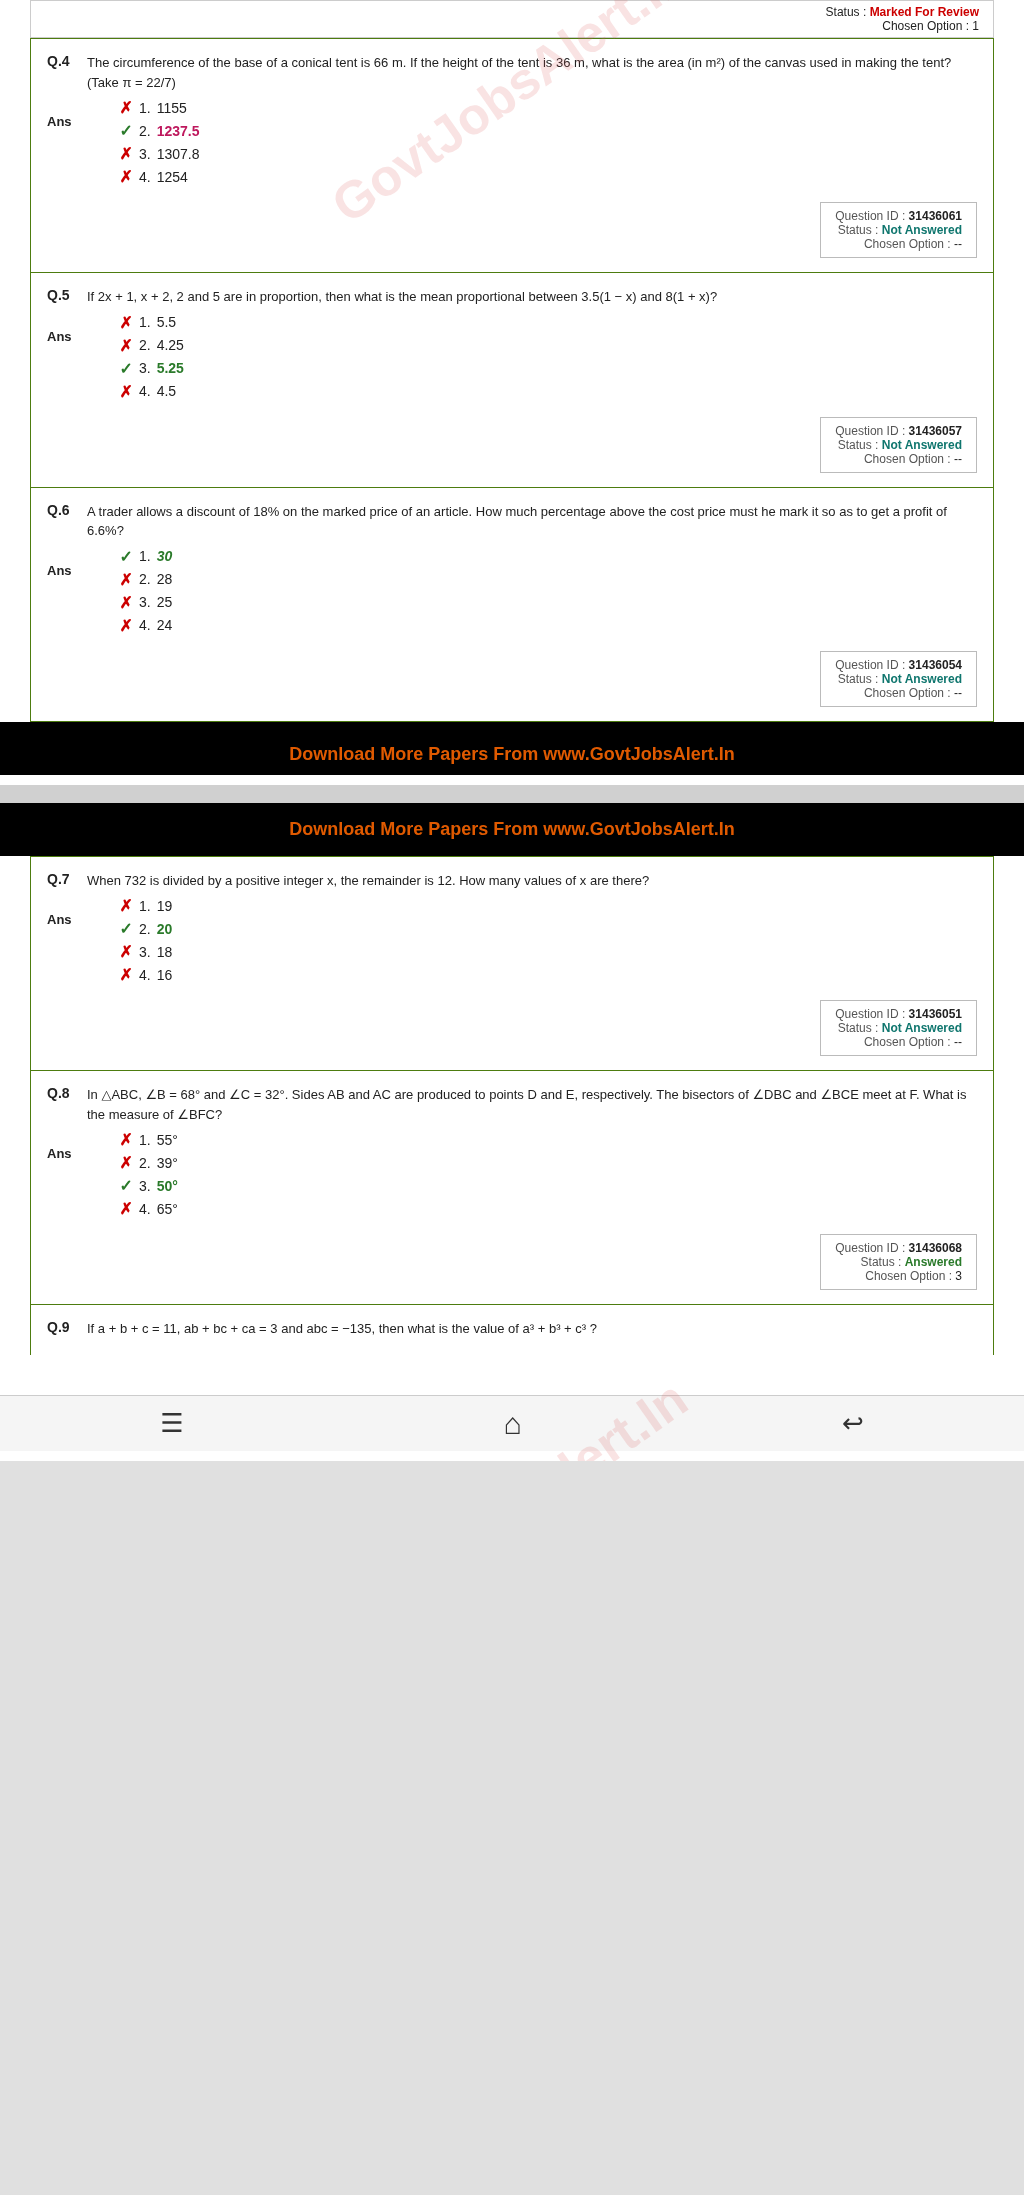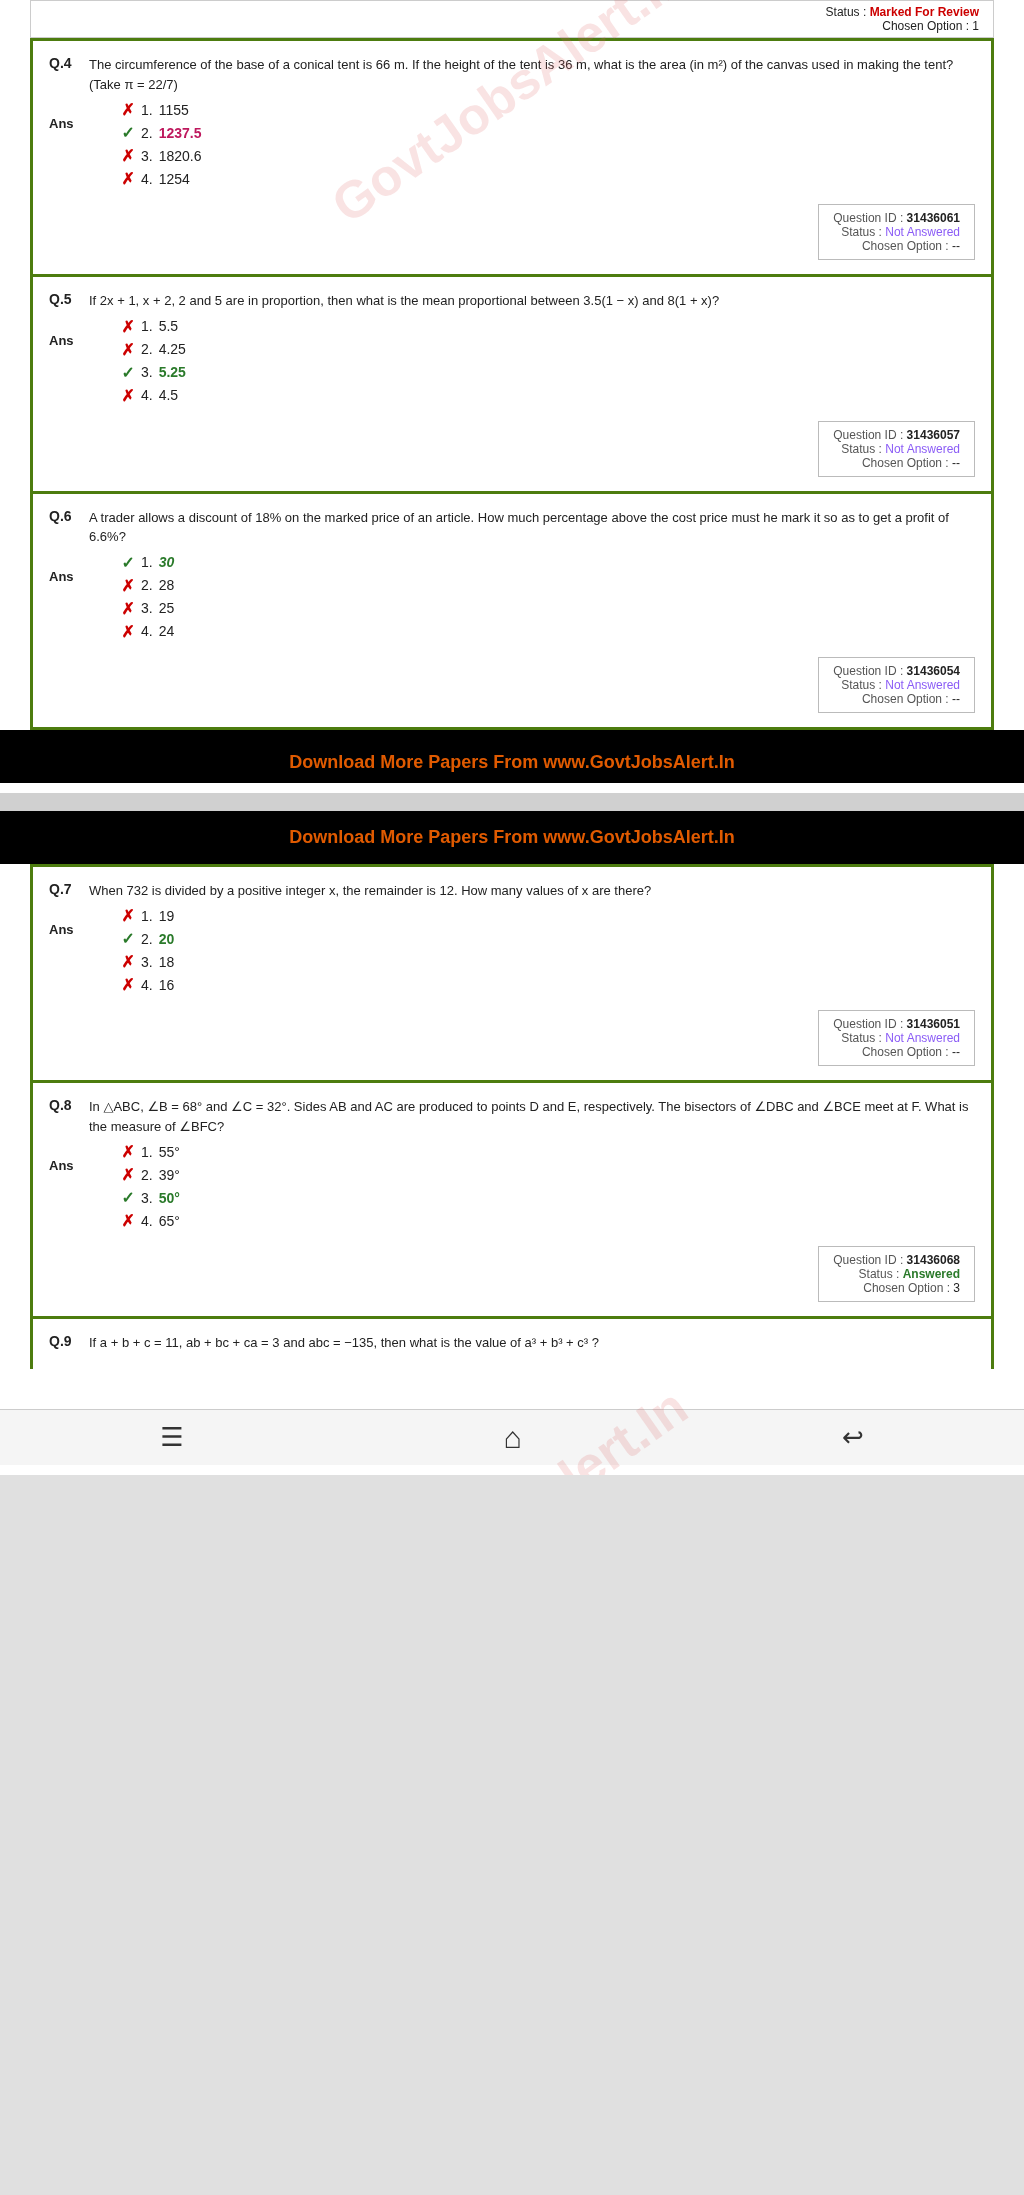"Q.4" .question-block { border: 3px solid #4d7c0f -> 1px solid #4d7c0f }
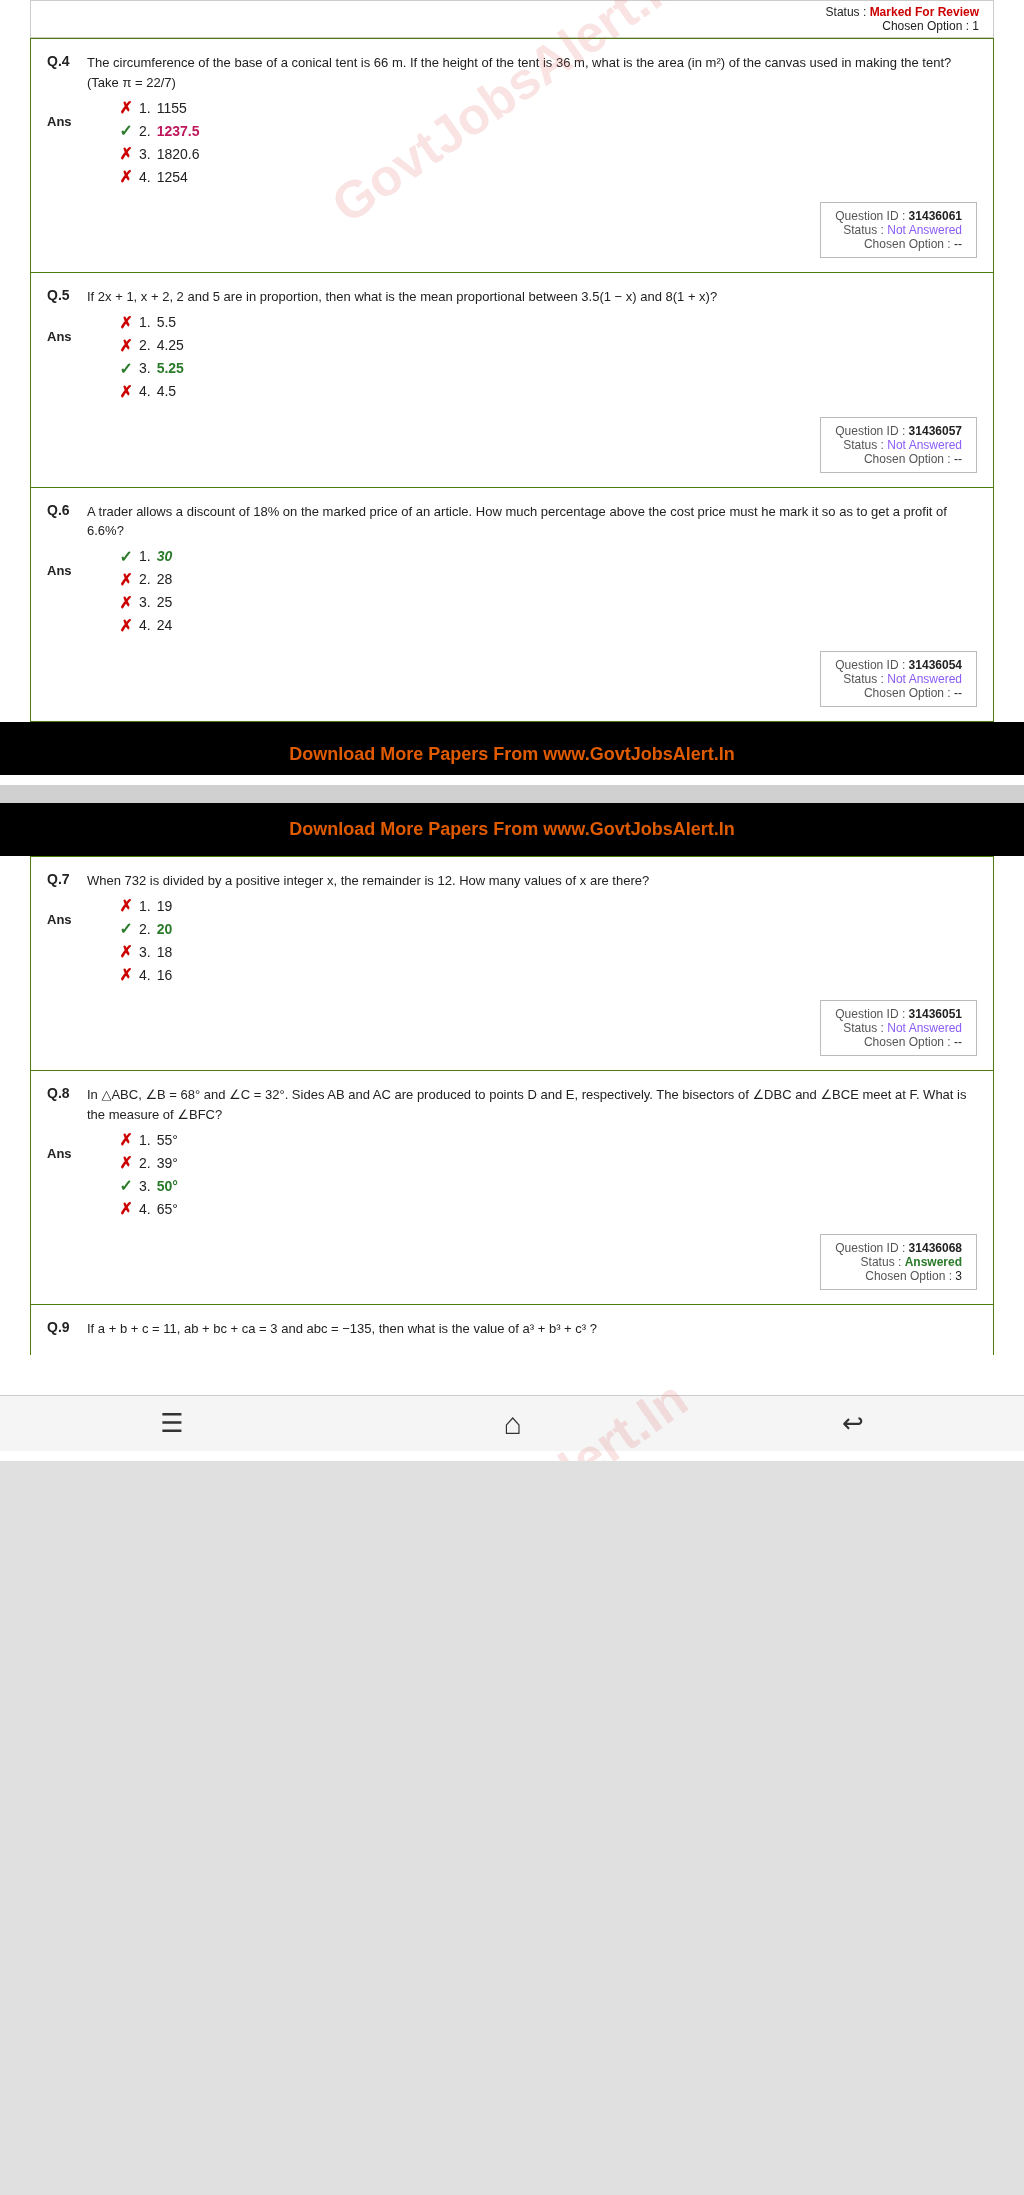"1820.6" span { text: 1820.6 -> 1307.8 }
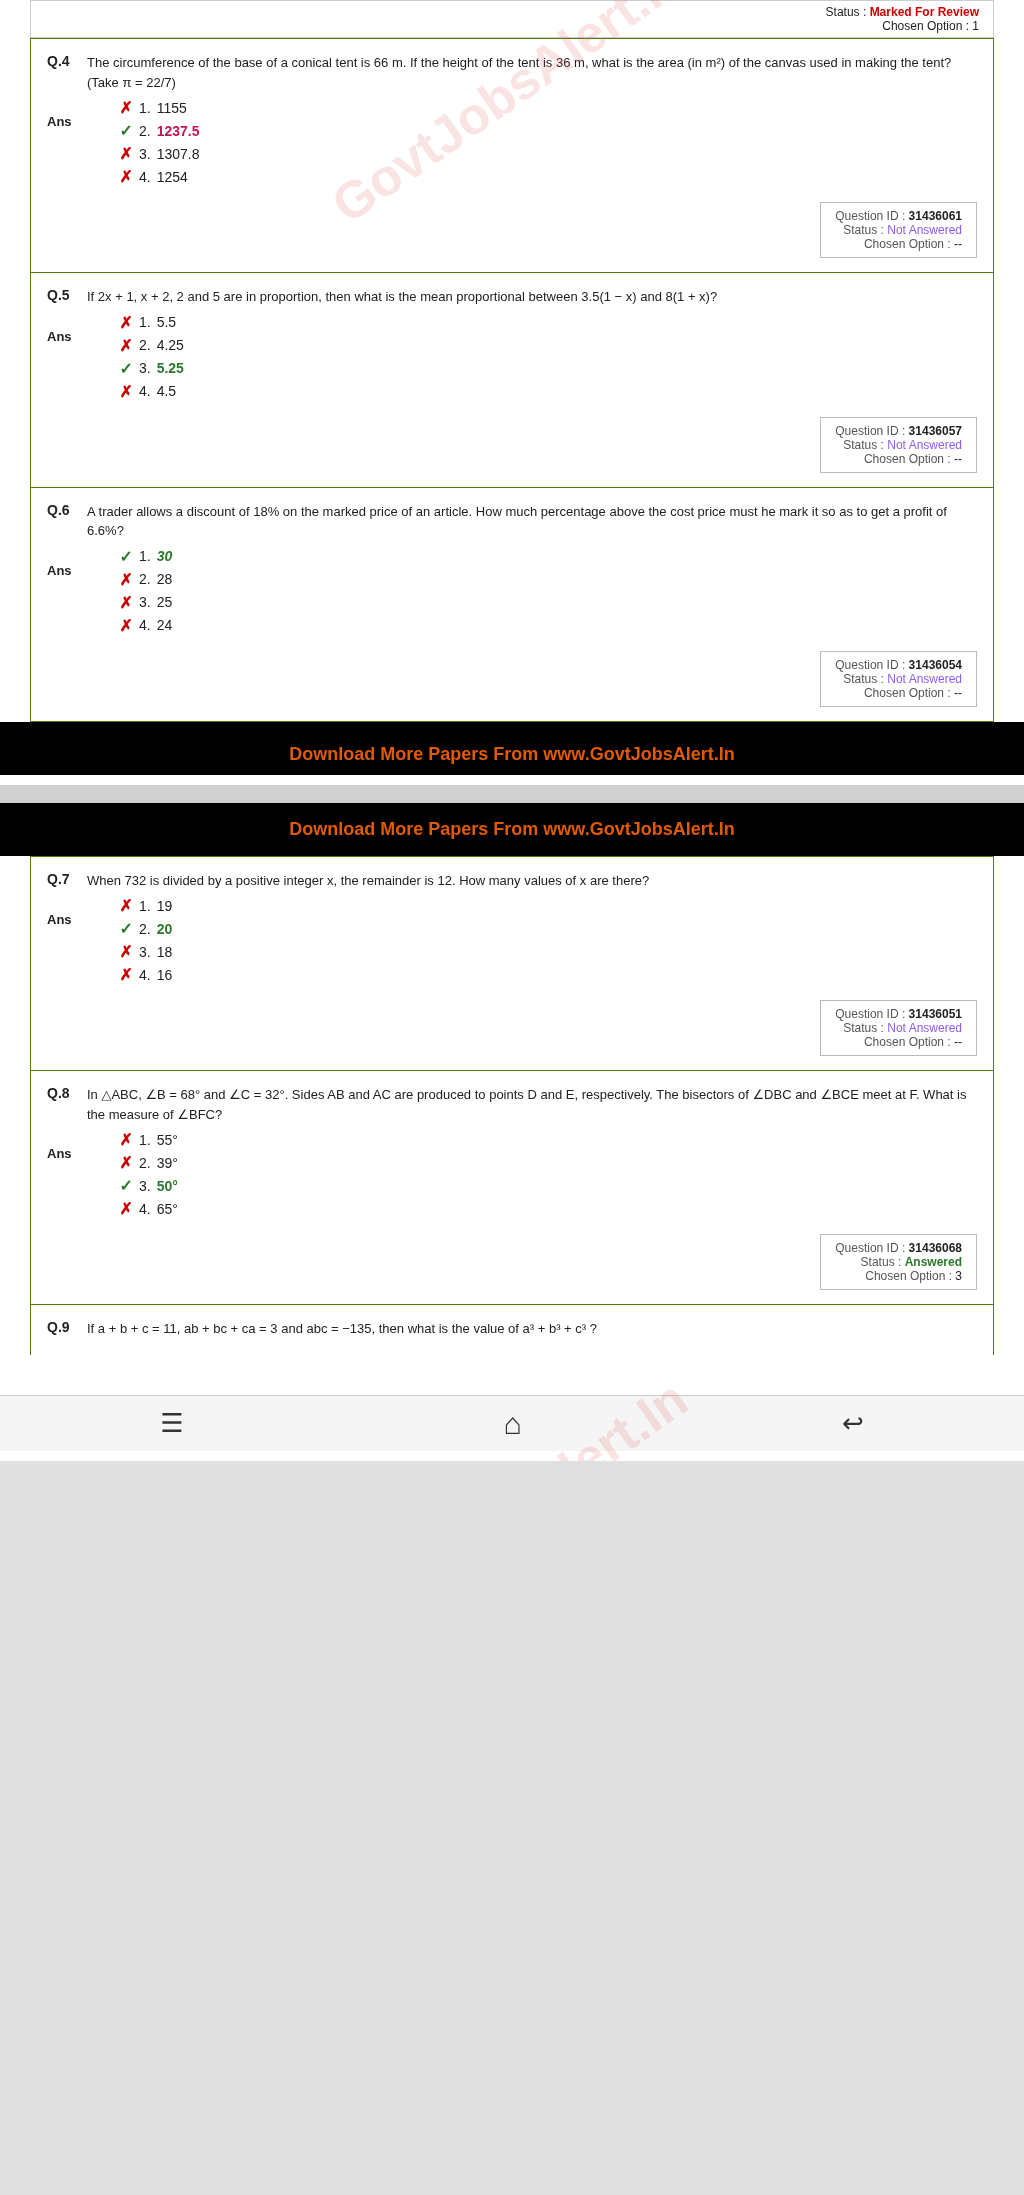"Not Answered" .status-not-answered { color: #8b5cf6 -> #0f766e; font-weight: normal -> bold }
